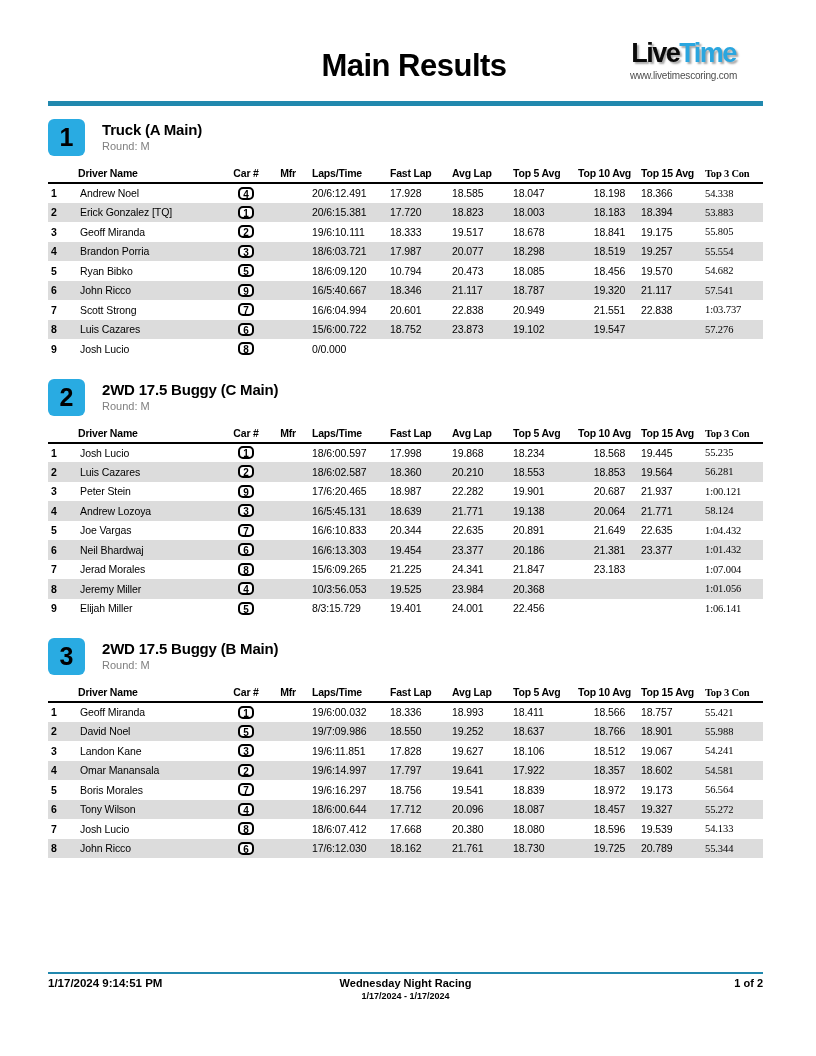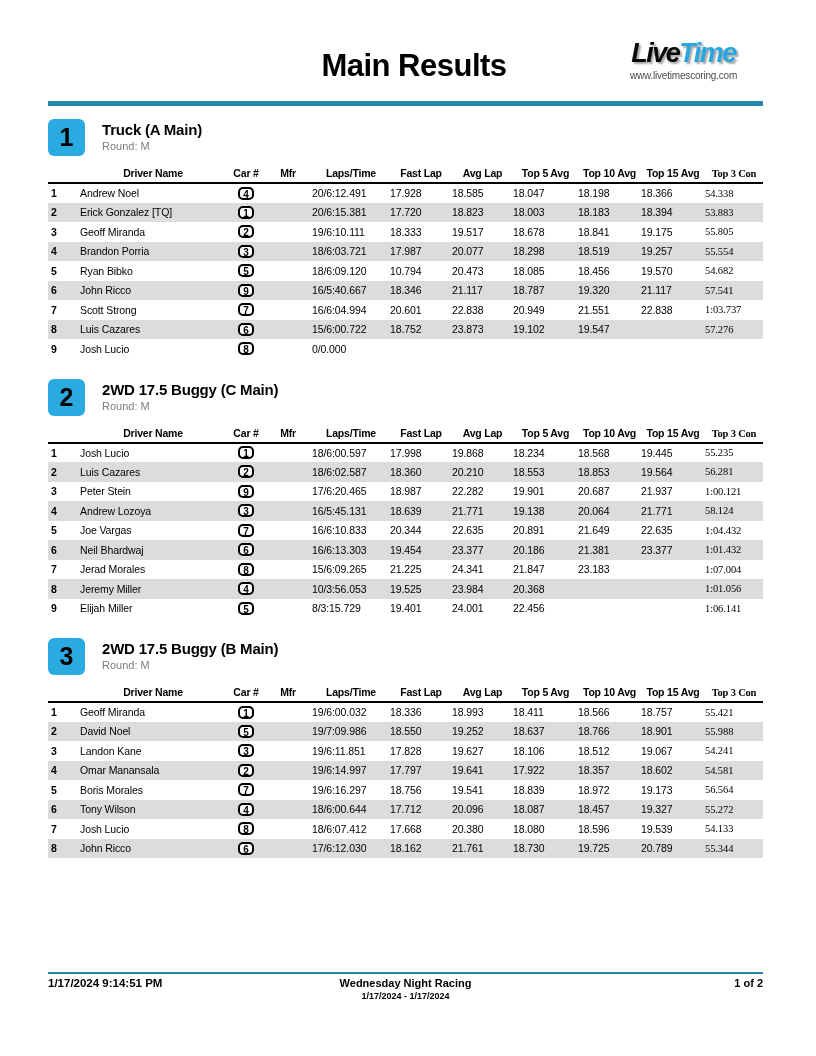"LiveTime" .logo { font-style: italic -> none }
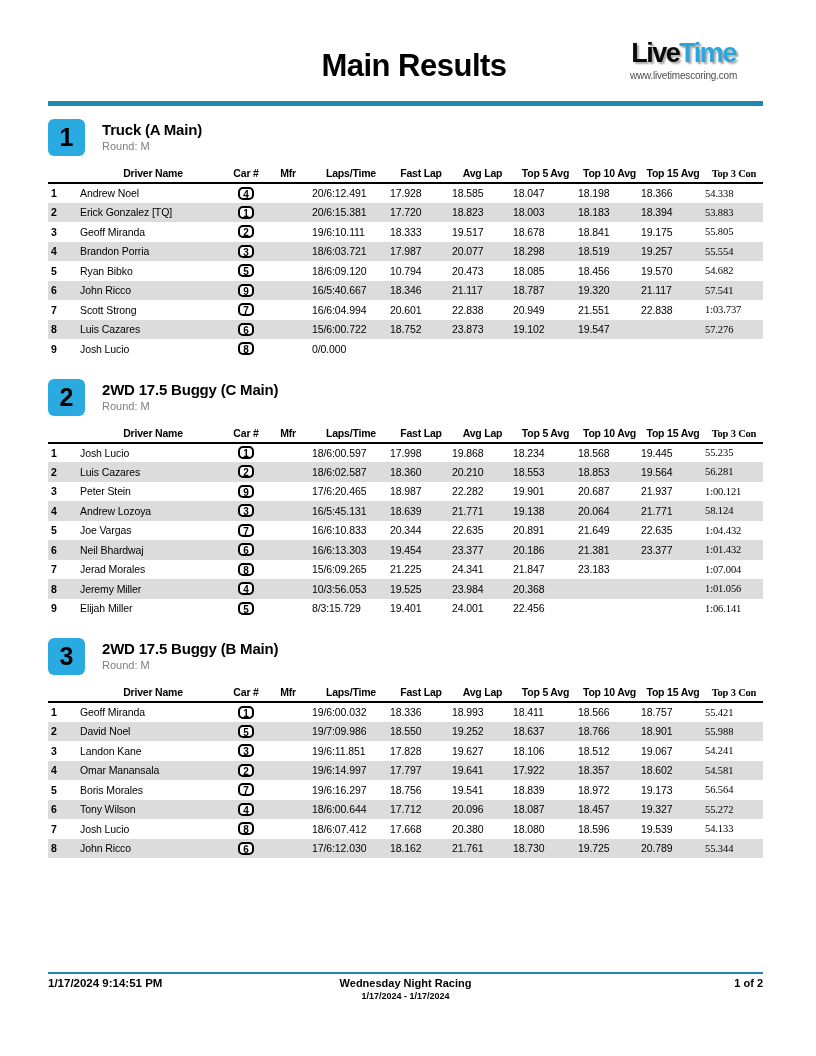"Driver Name" .results-table th { text-align: center -> left }
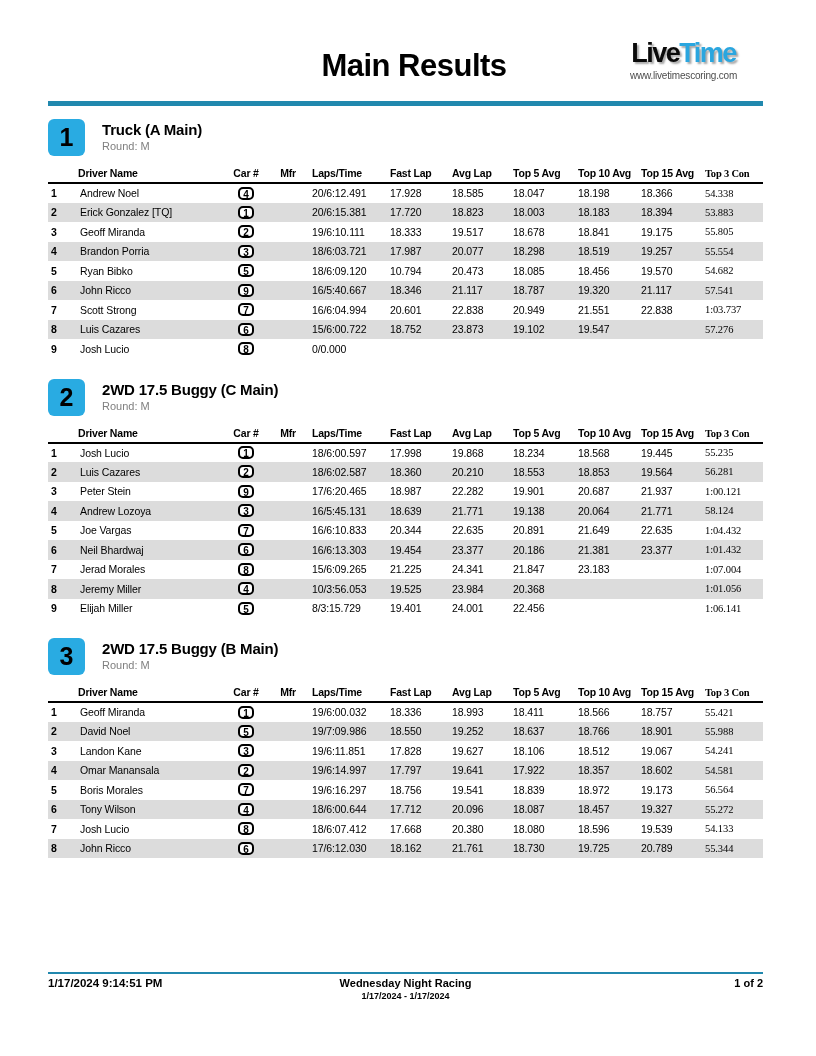"18.198" .col-top10 { text-align: none -> center }
